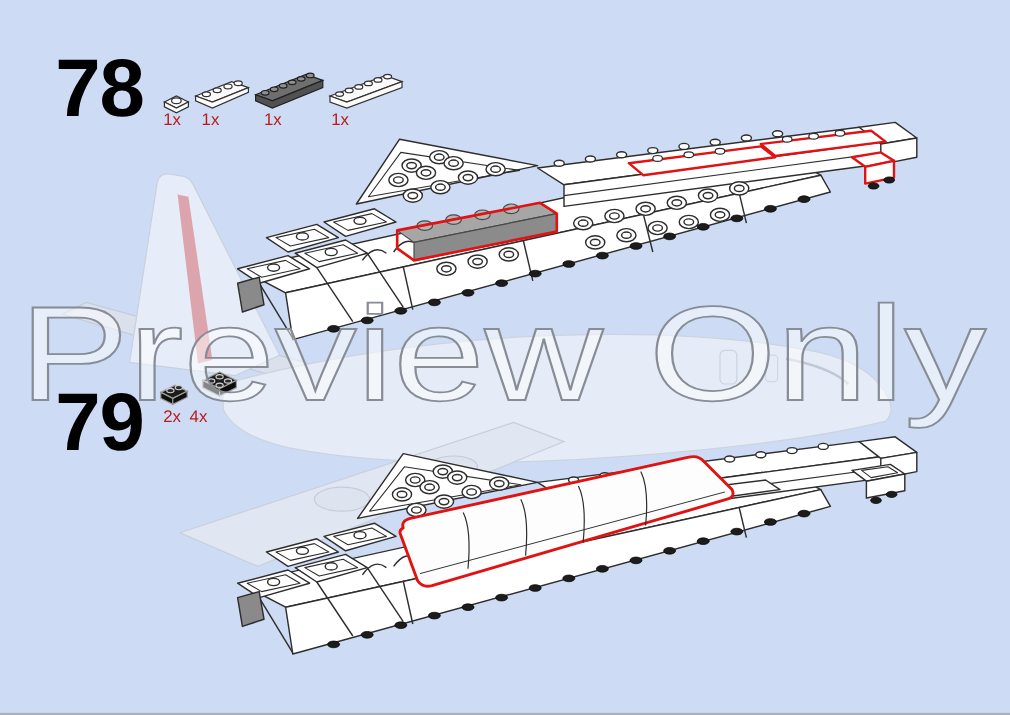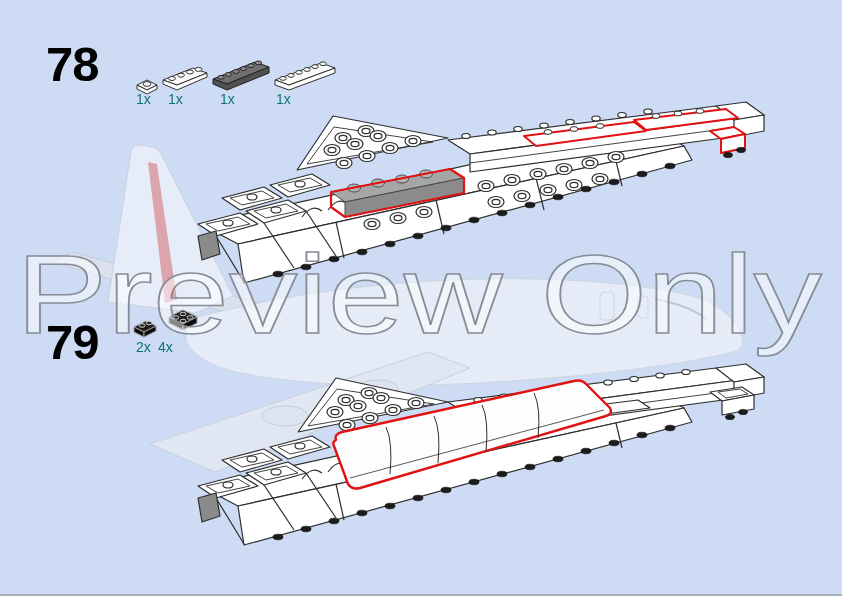"78" .step-number { font-size: 49px -> 68px }
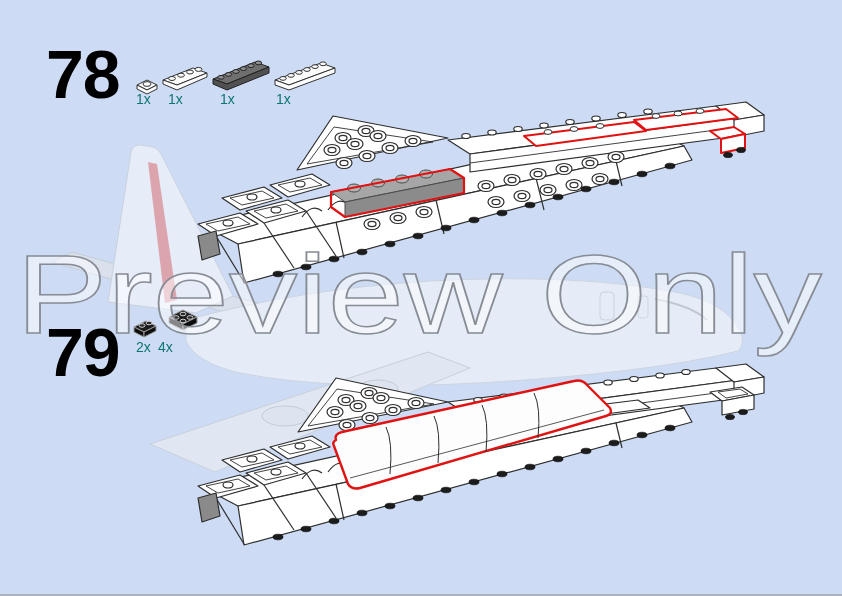"1x" .part-count { color: #0f766e -> #b91c1c }
